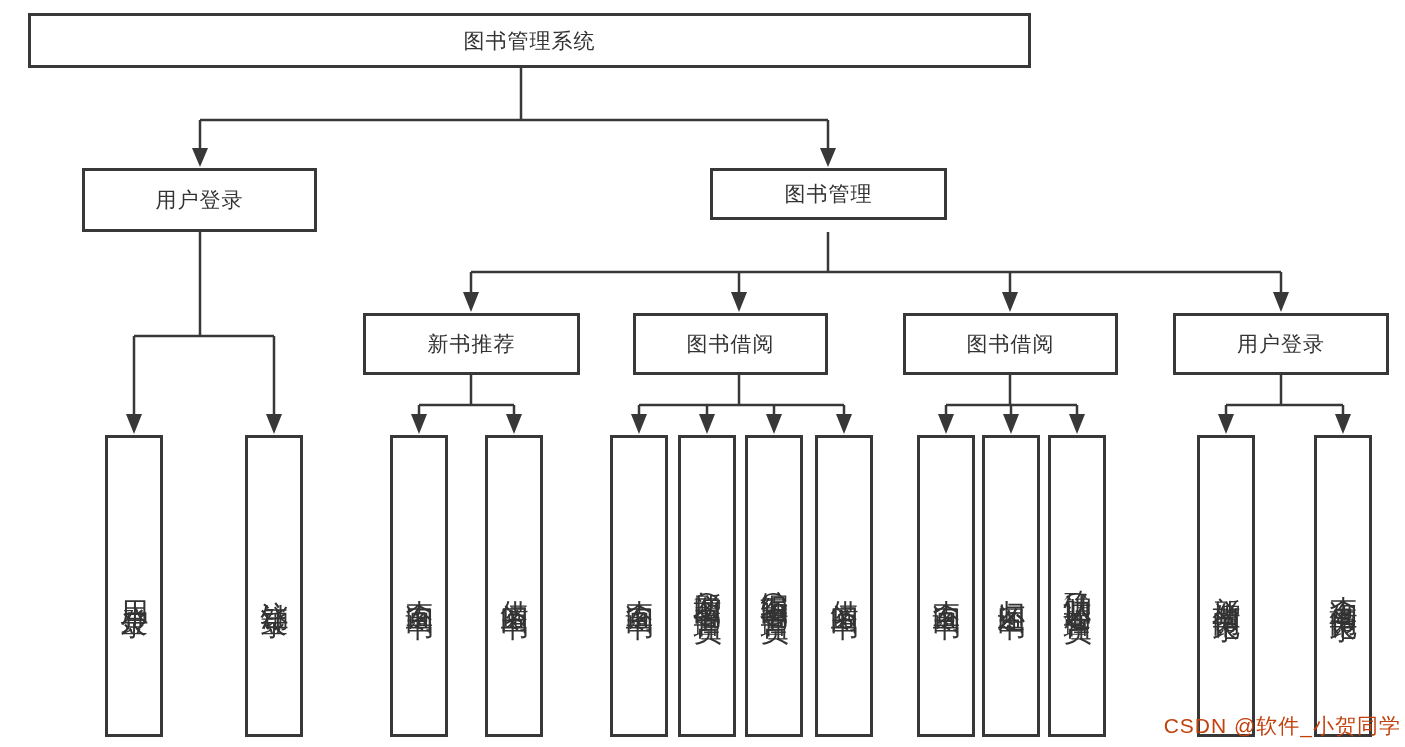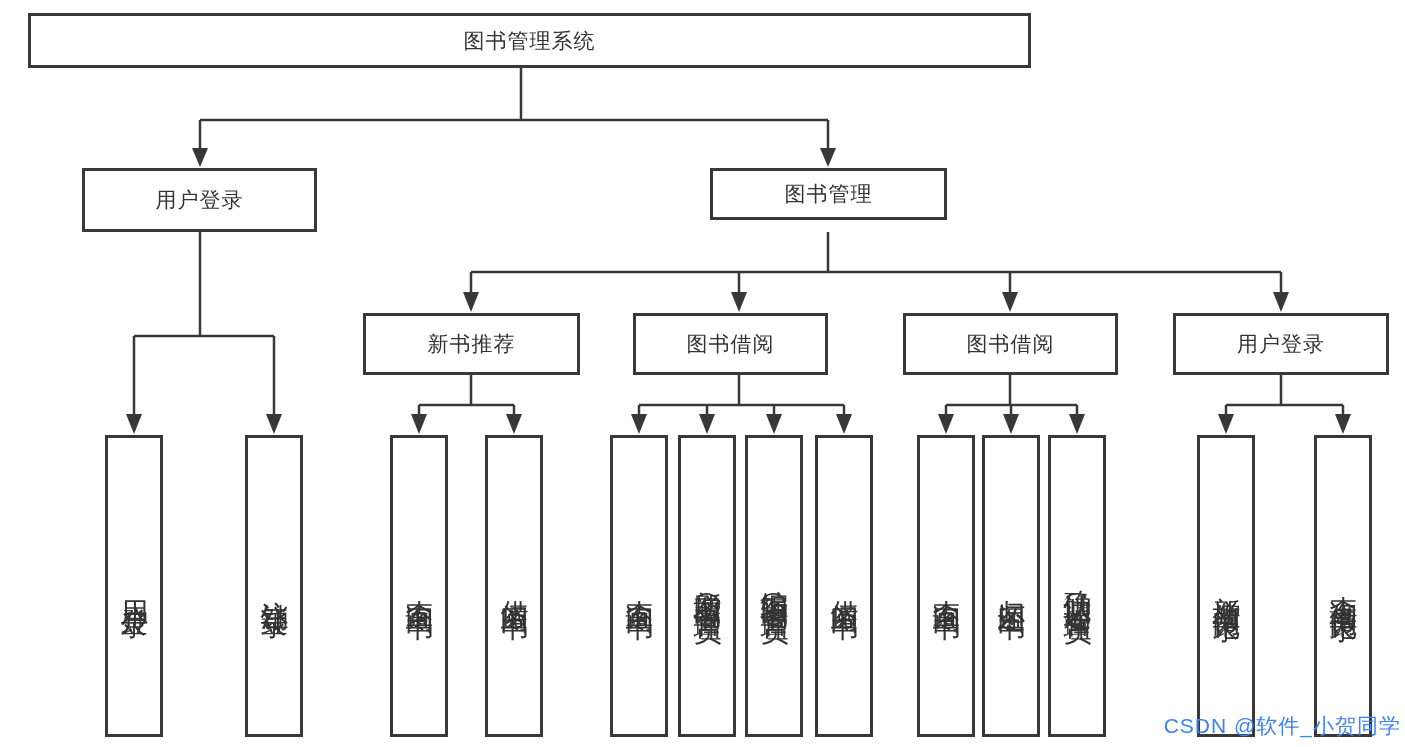"CSDN @软件_小贺同学" .watermark { color: #3b82f6 -> #c2410c }
